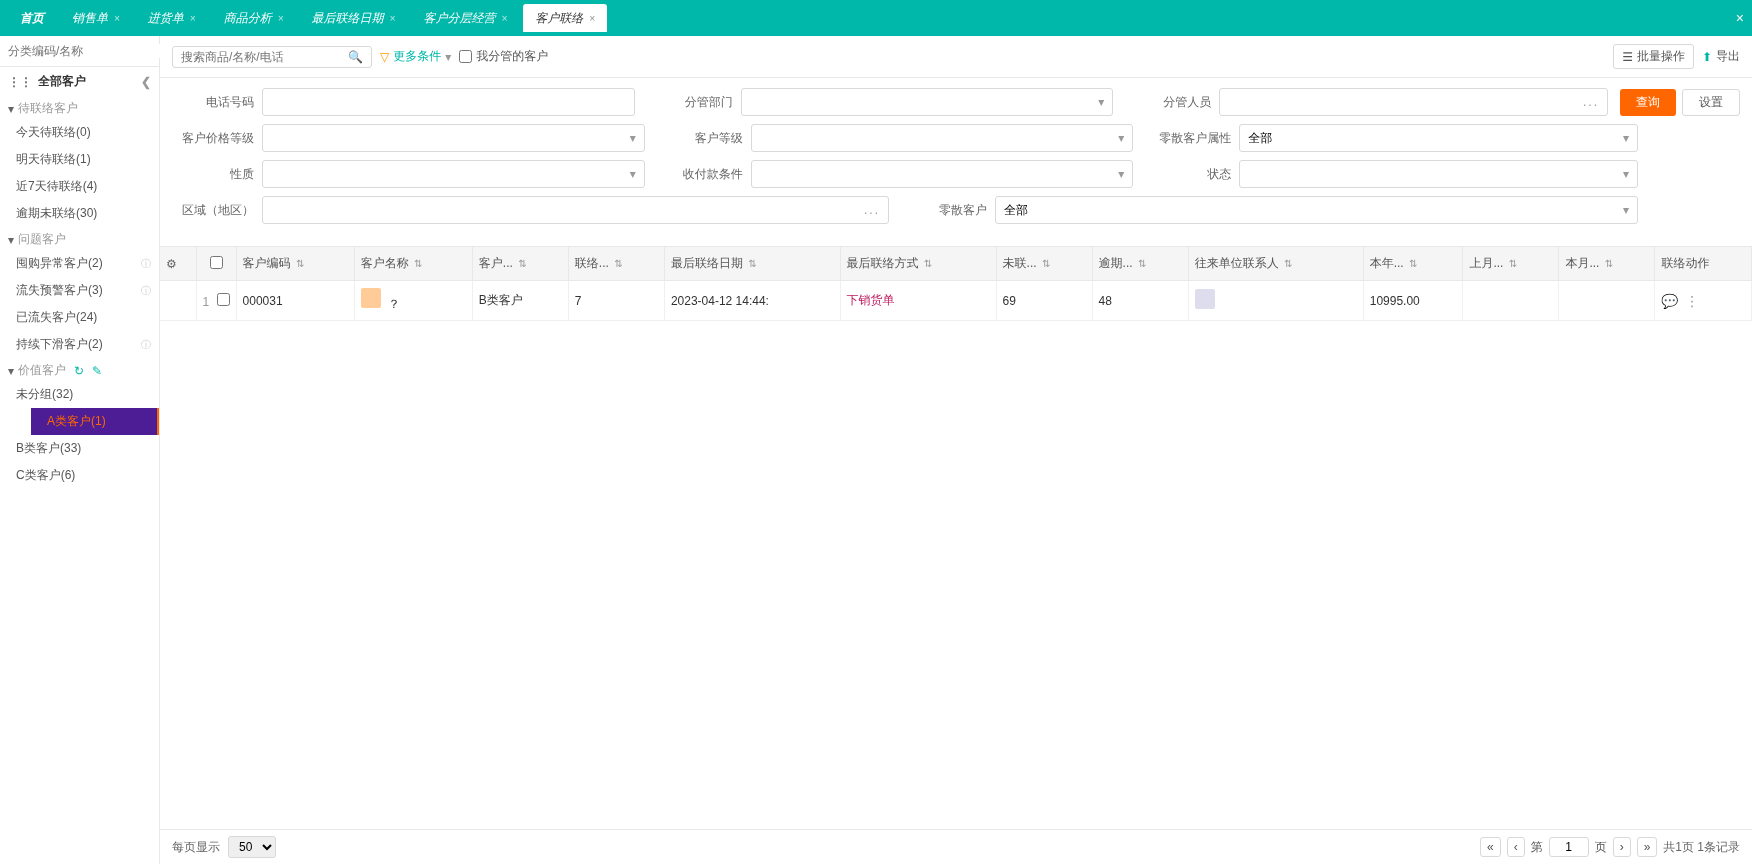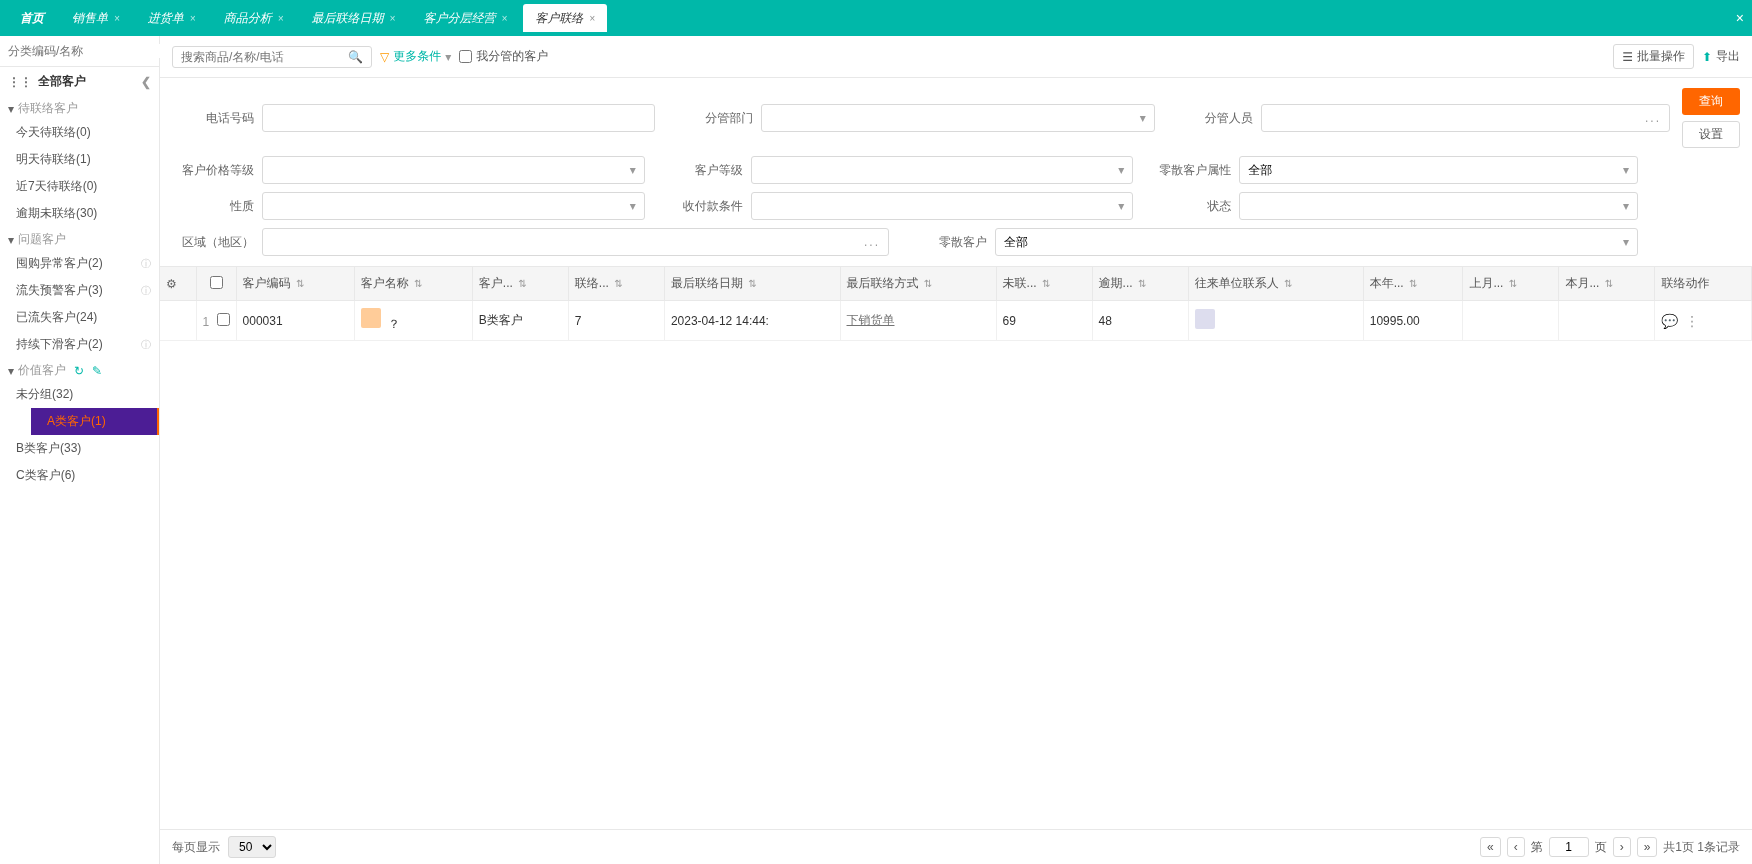"查询" .filter-action-col { align-items: none -> center; flex-direction: column -> row }
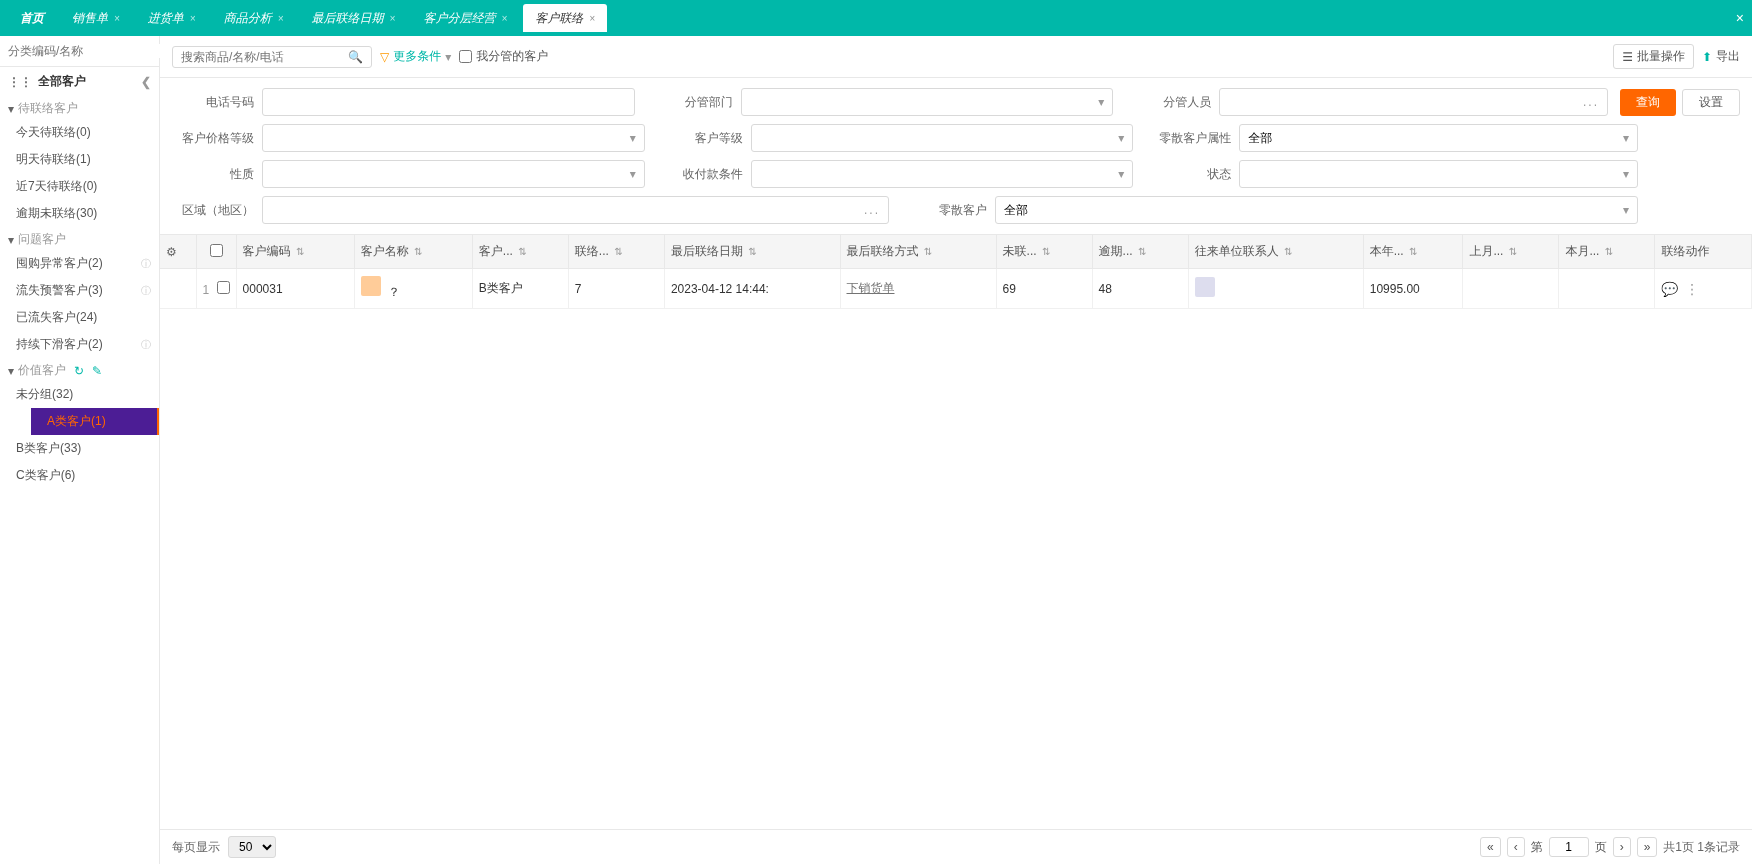"近7天待联络(0)" span { text: 0 -> 4 }
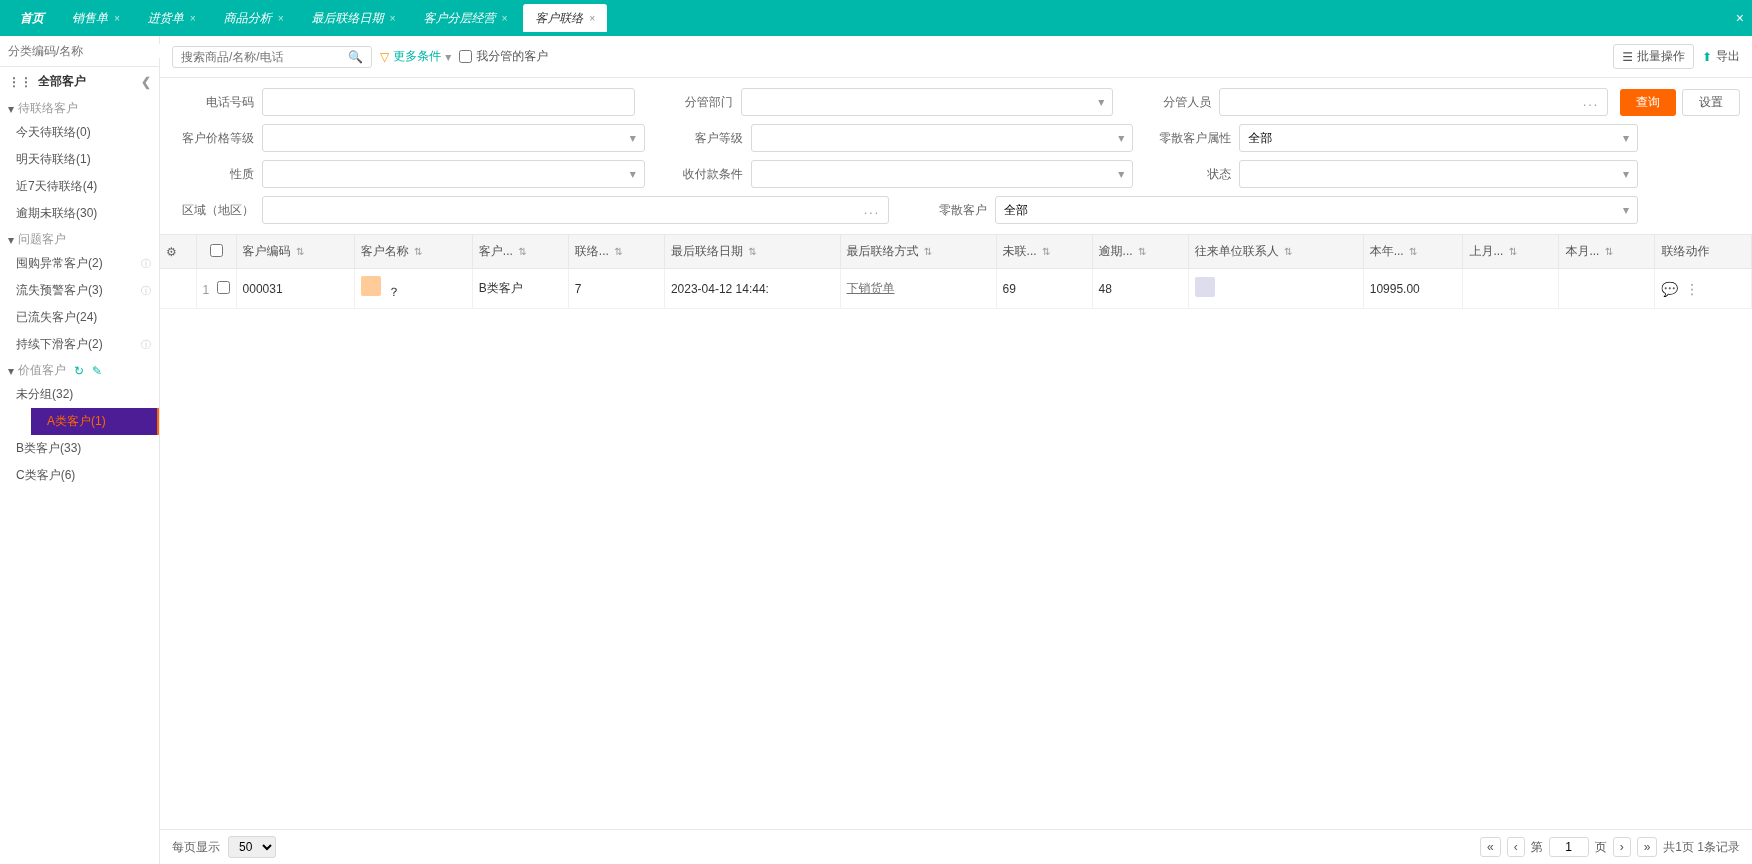"区域（地区）" .filter-row:last-child { margin-bottom: 0 -> 12px }
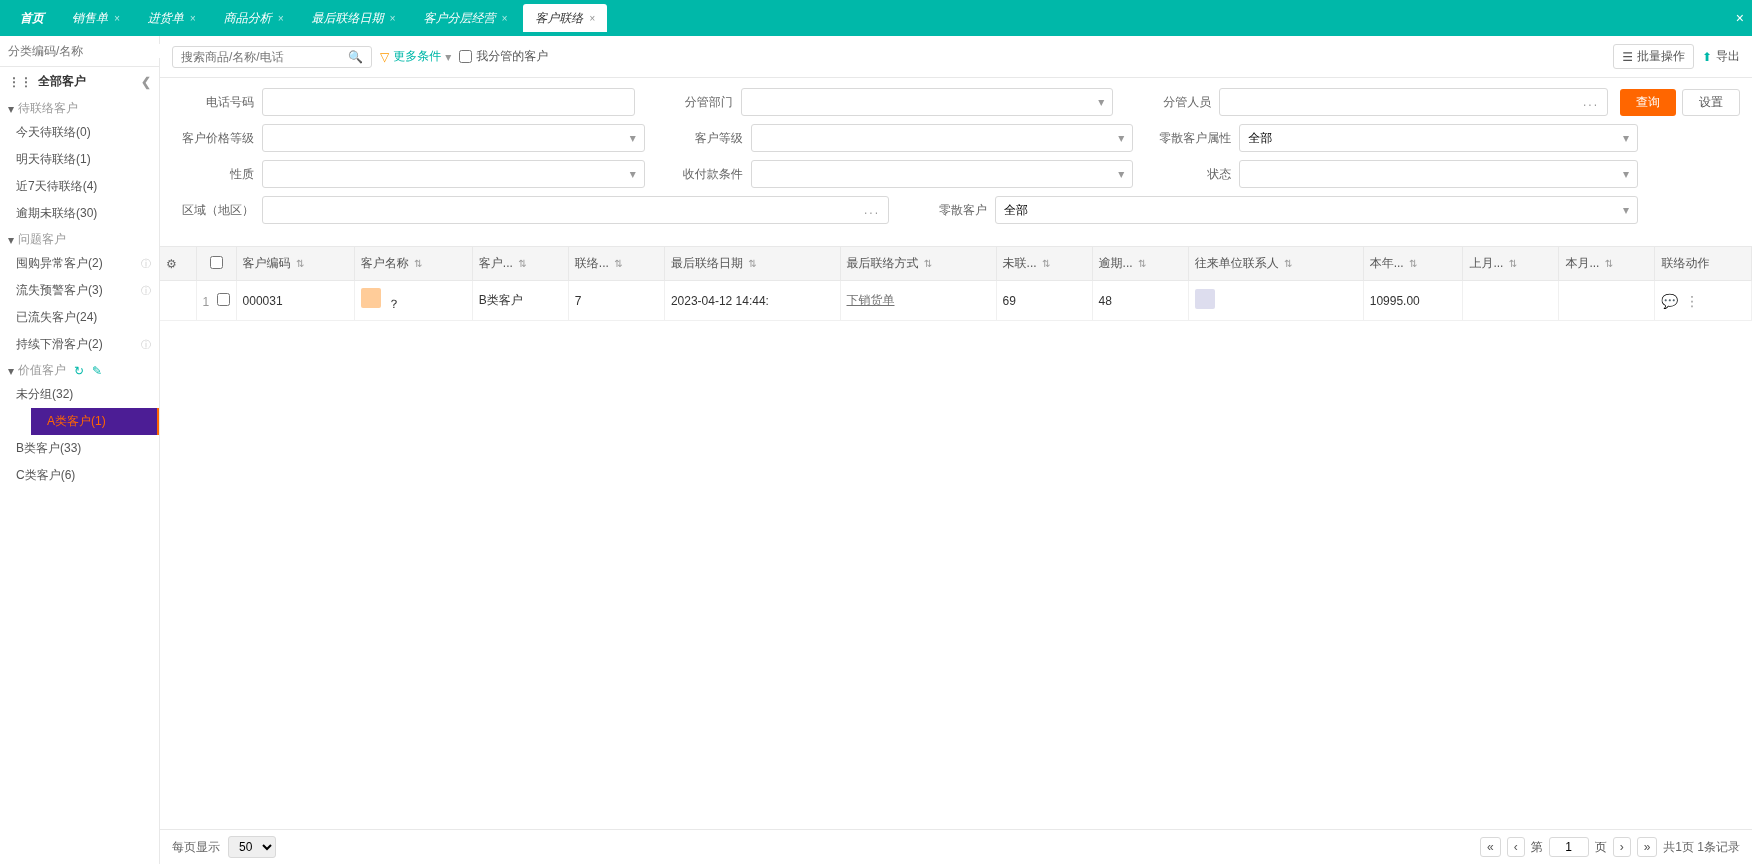"下销货单" .link-text { color: #737373 -> #be185d; text-decoration: underline -> none }
